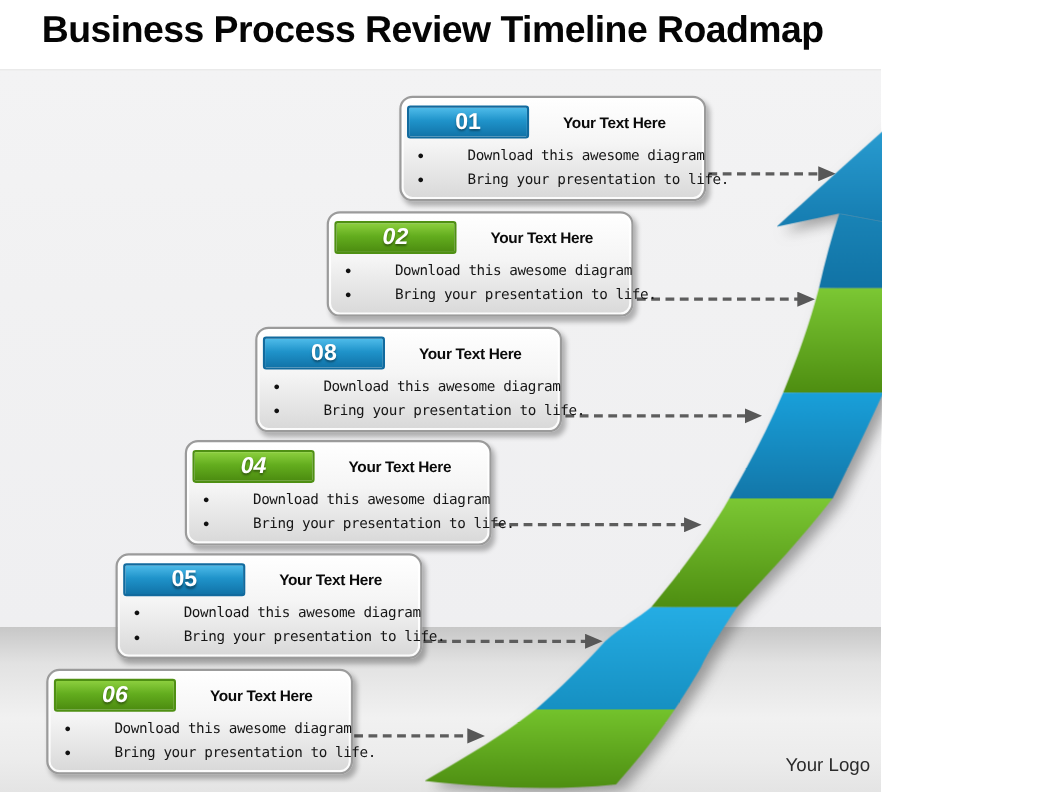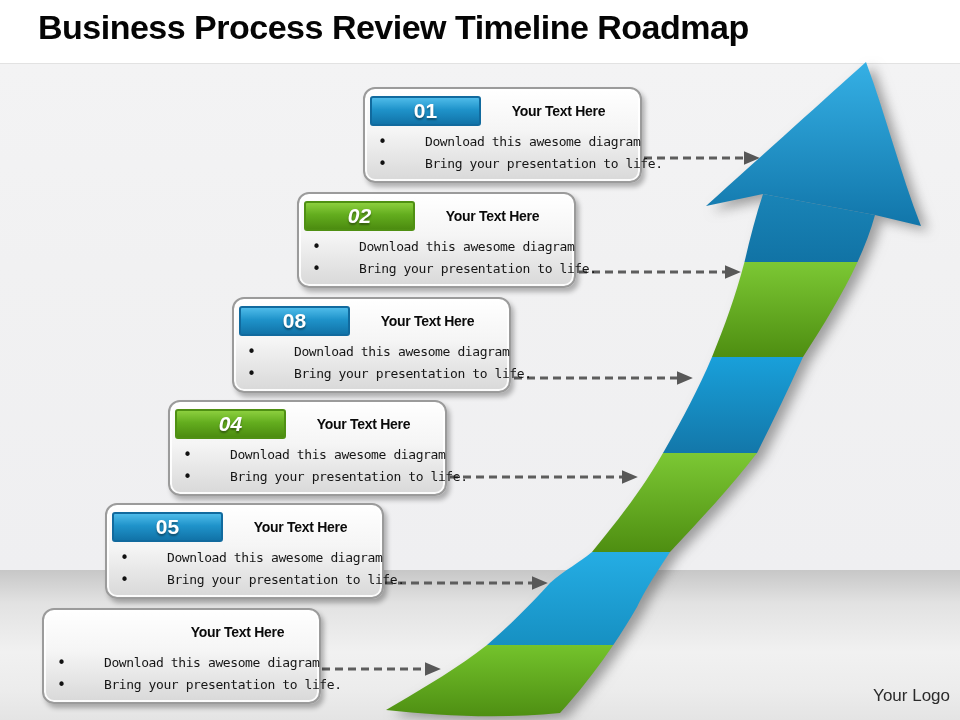"Business Process Review Timeline Roadmap" .slide { width: 960px -> 801px }
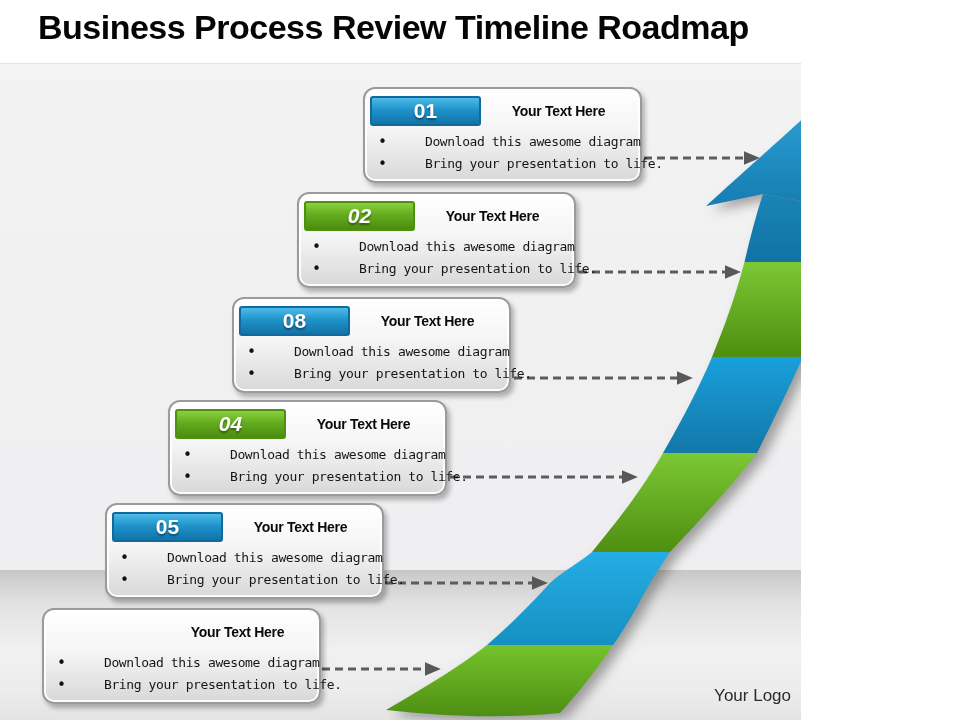"06" div.badge { html: none -> <div>06</div> }
